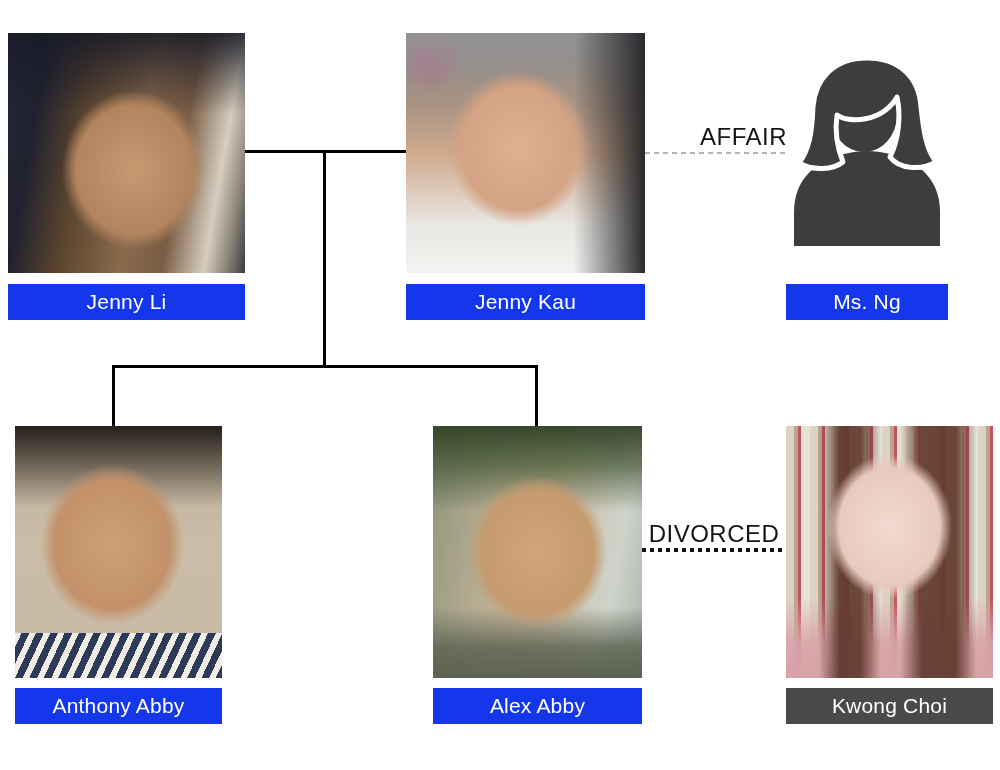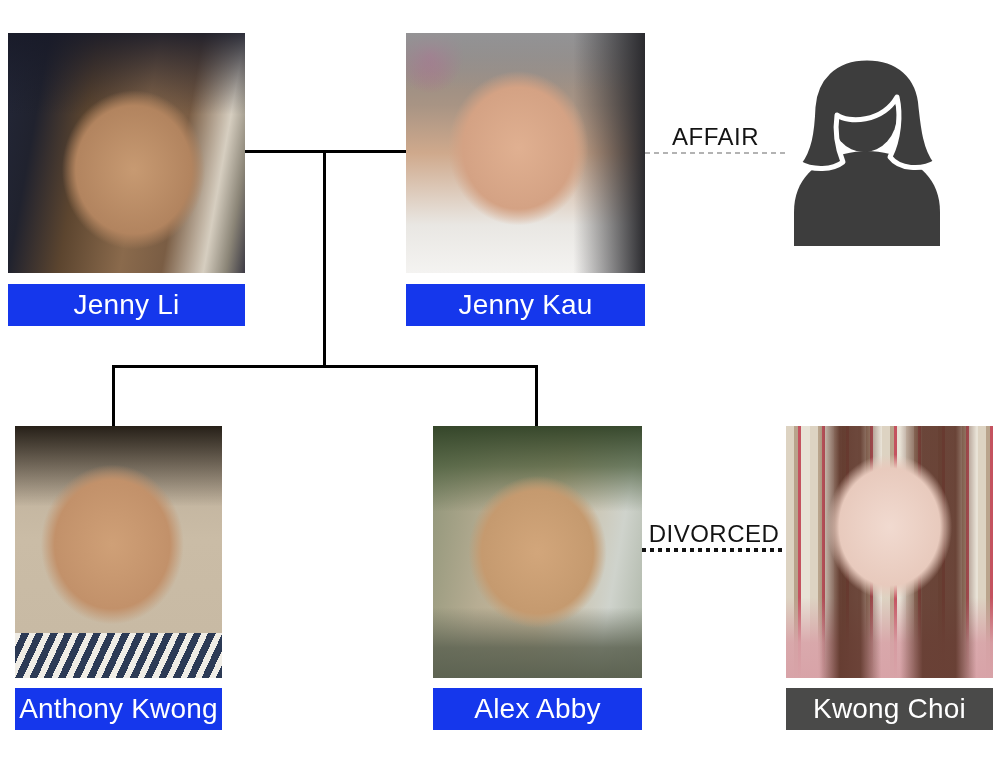"AFFAIR" .rel-text.affair { padding-left: none -> 28px }
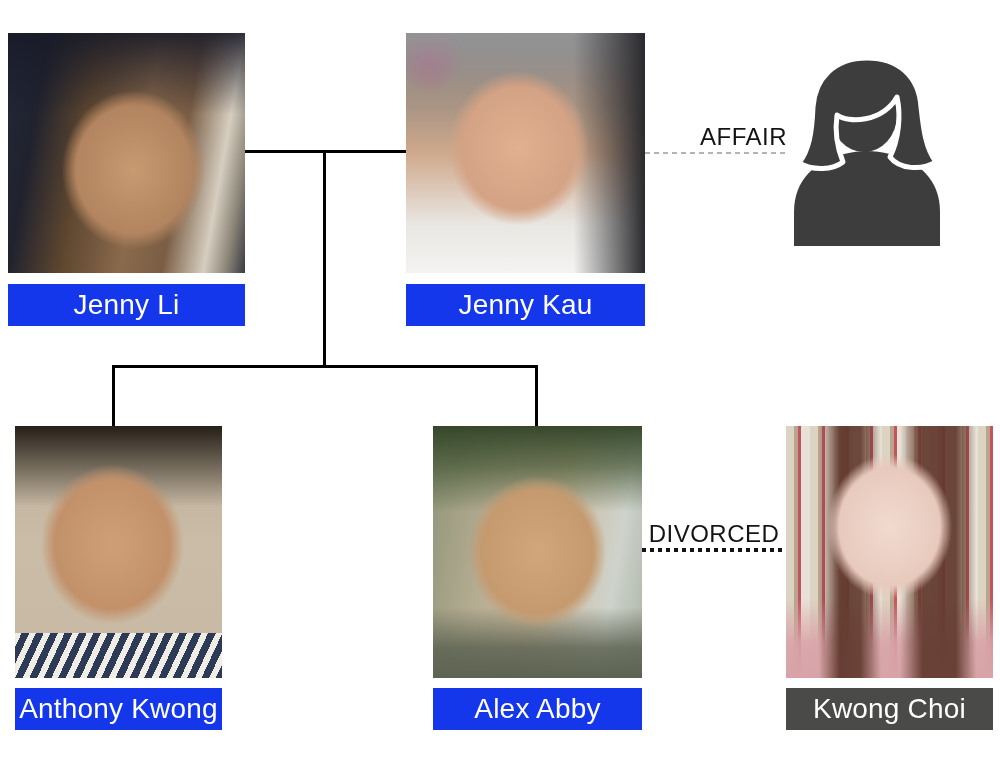"Jenny Li" .name-label { font-size: 28px -> 21px; height: 42px -> 36px }
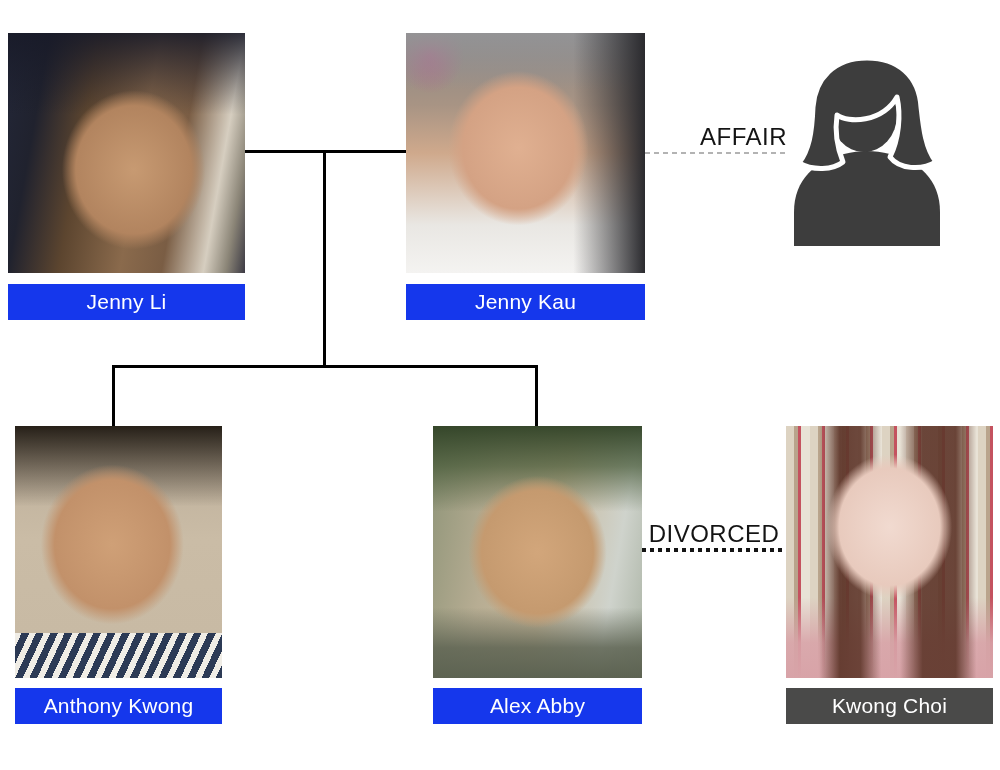"Ms. Ng" div.name-label { html: none -> <div>Ms. Ng</div> }
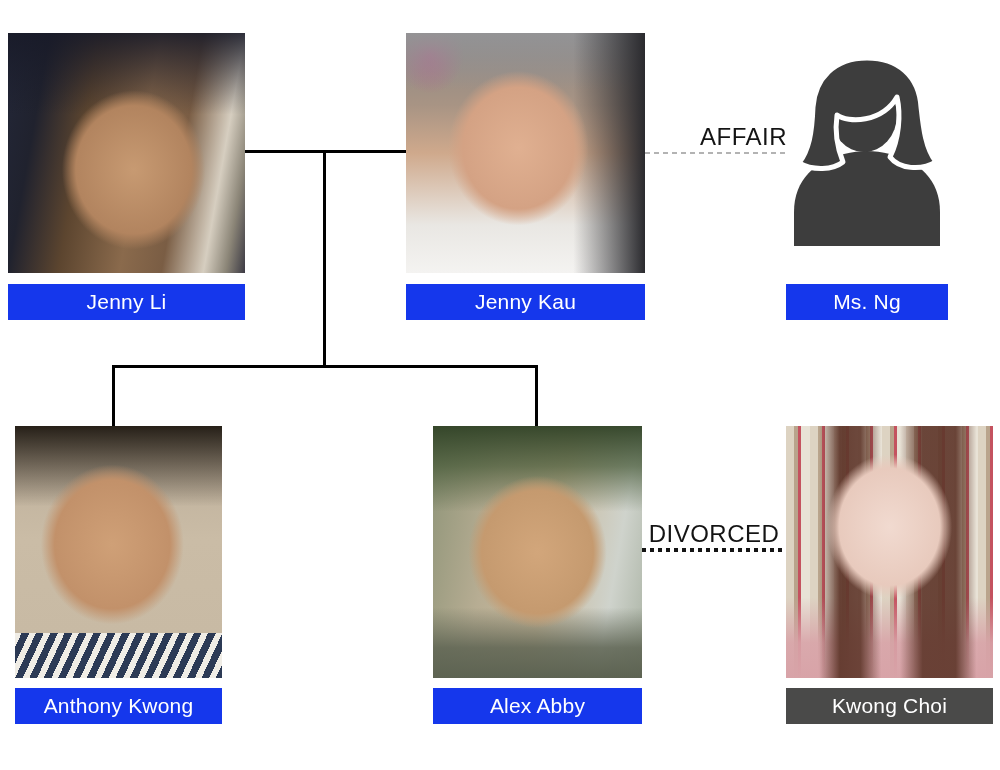"Anthony Kwong" div.name-label { text: Kwong -> Abby }
